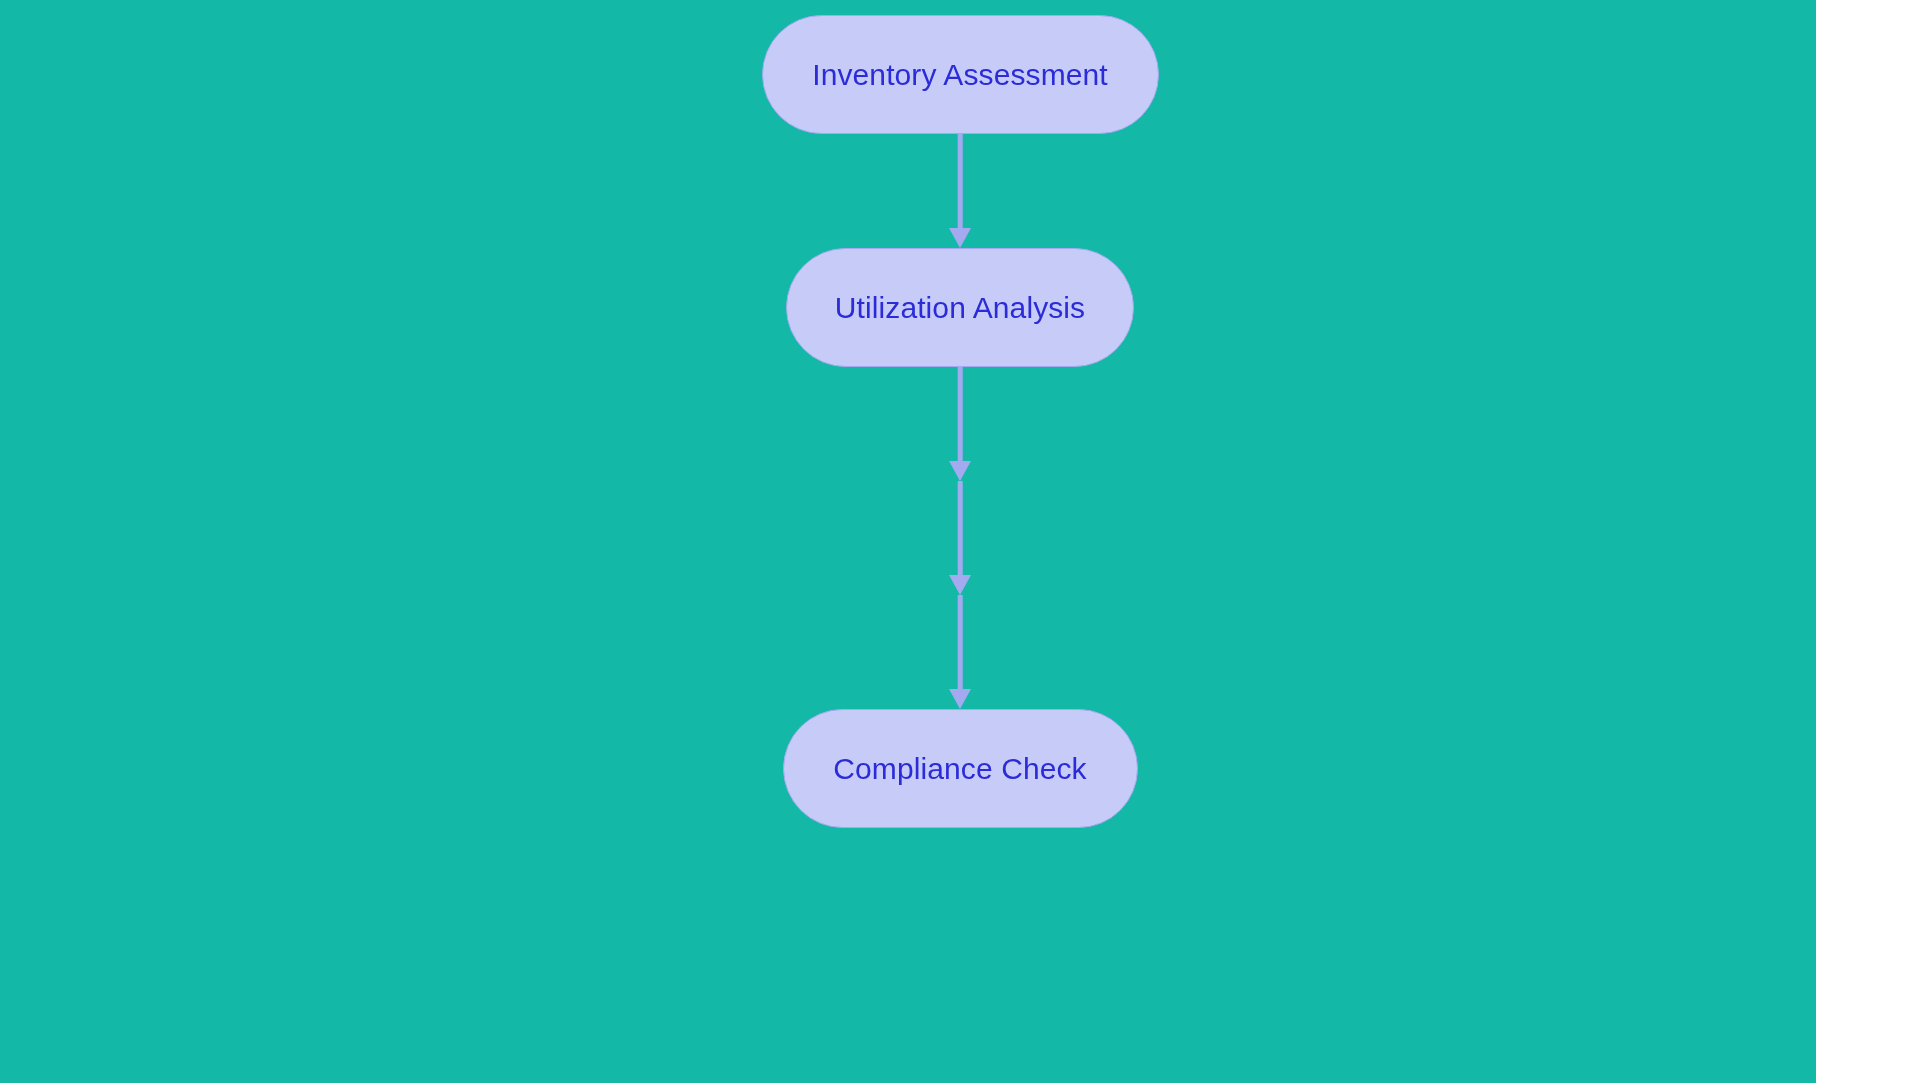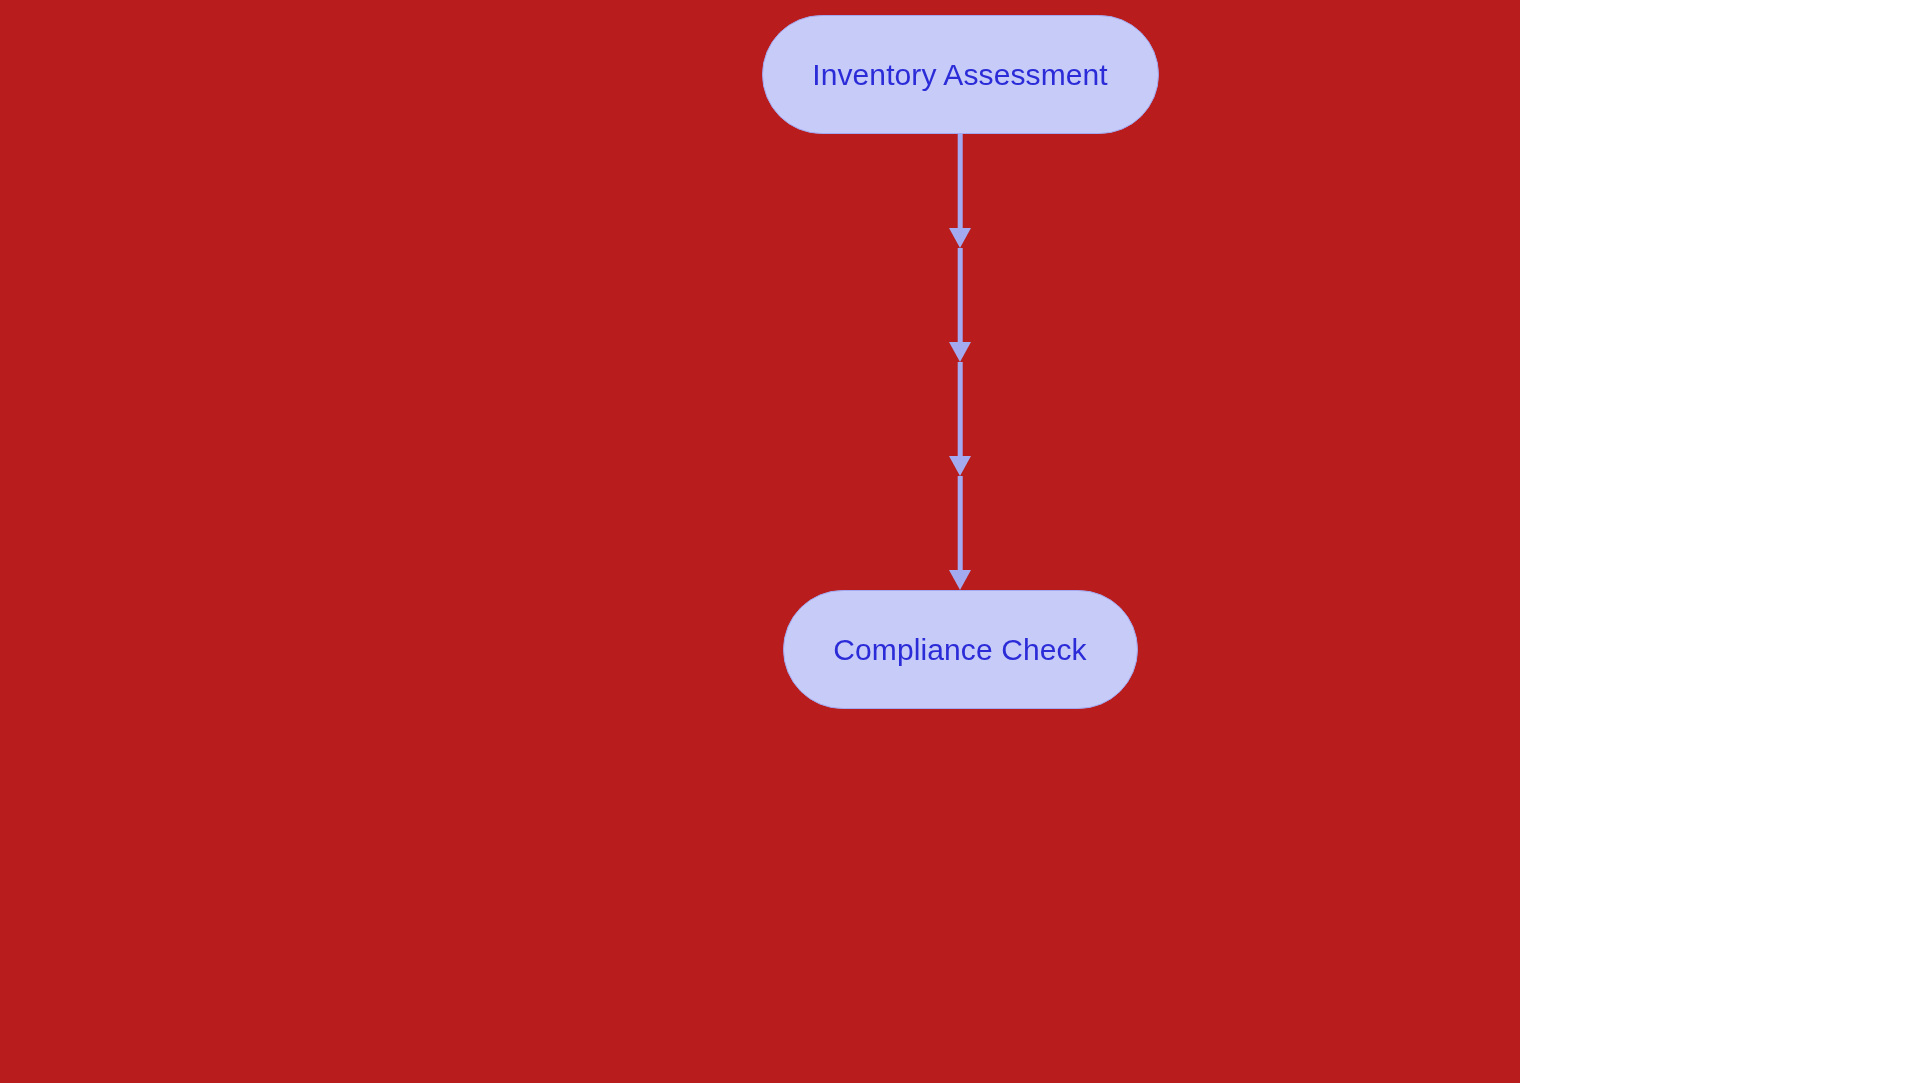"Inventory Assessment" #flow-canvas { background: #b91c1c -> #14b8a6; width: 1520px -> 1816px }
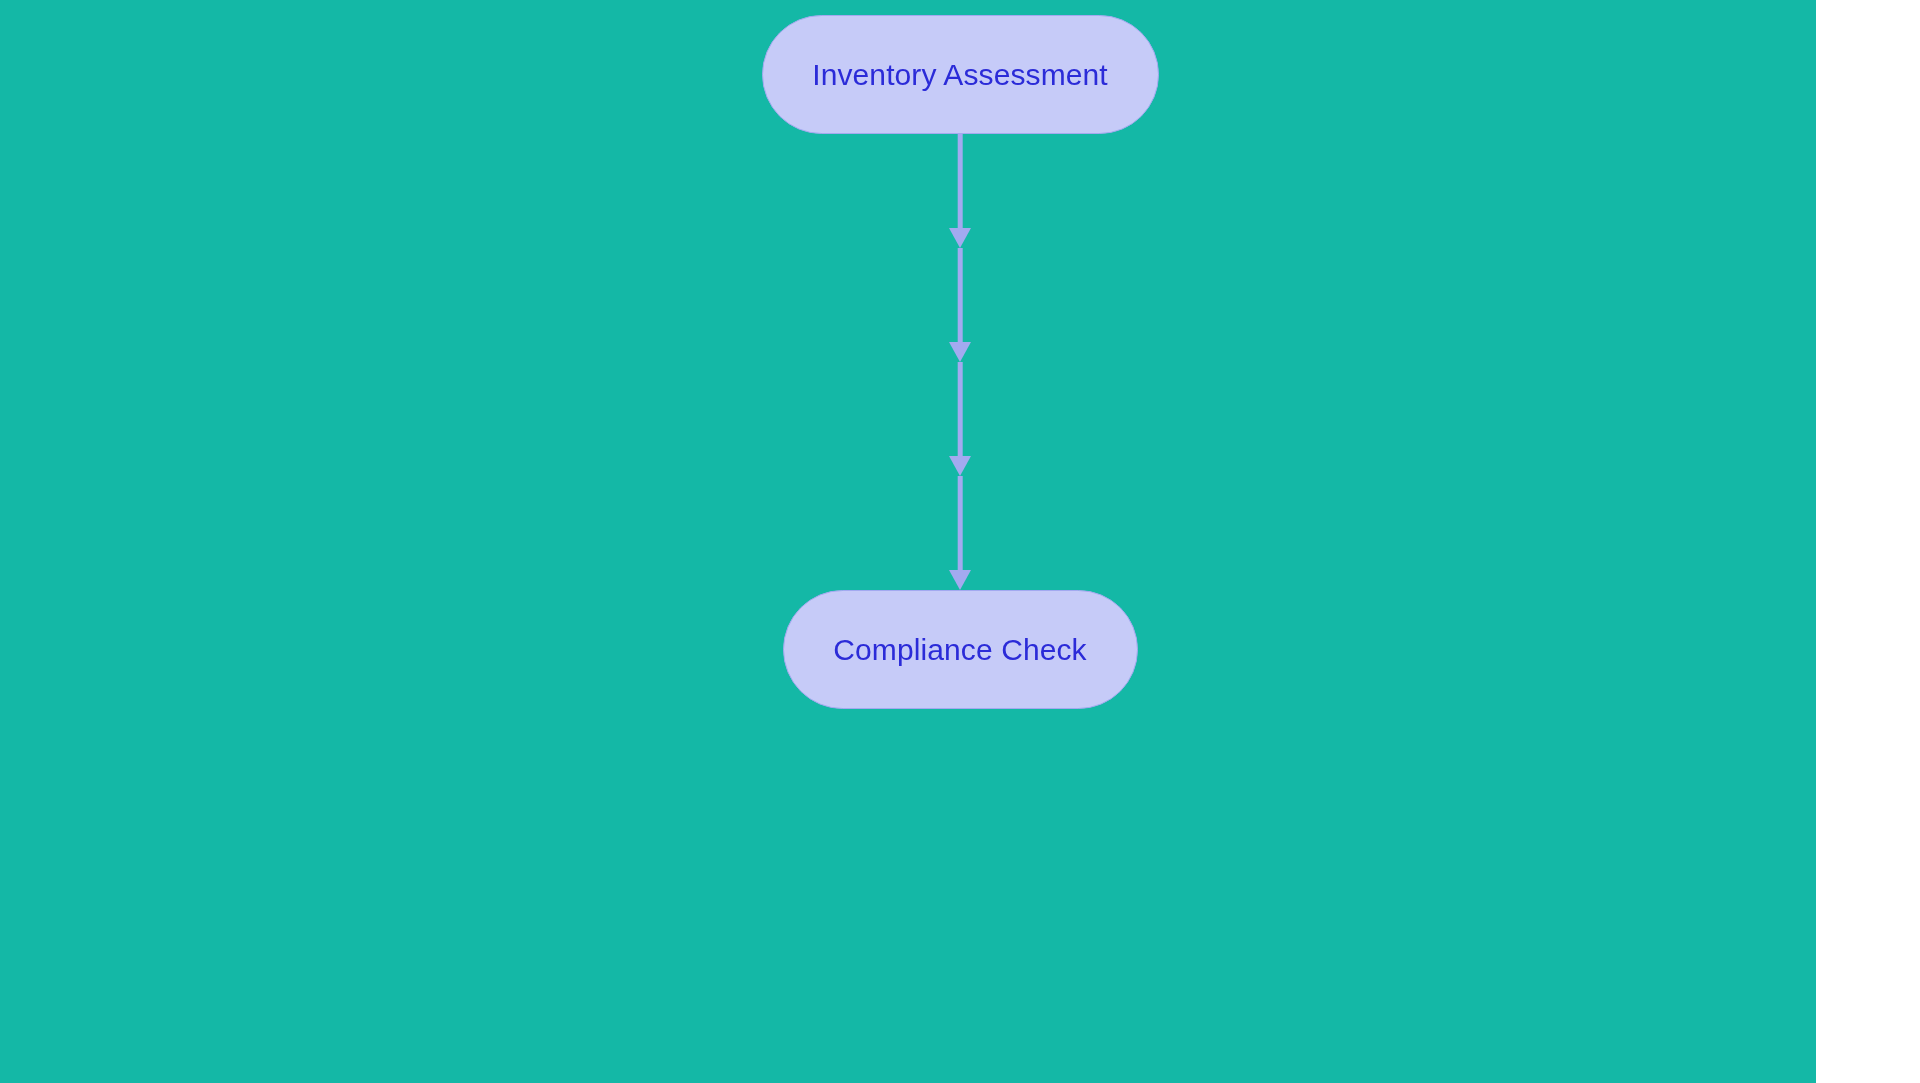"Utilization Analysis" div.flow-node { html: none -> <div> <span>Utilization Analysis</span> </div> }
